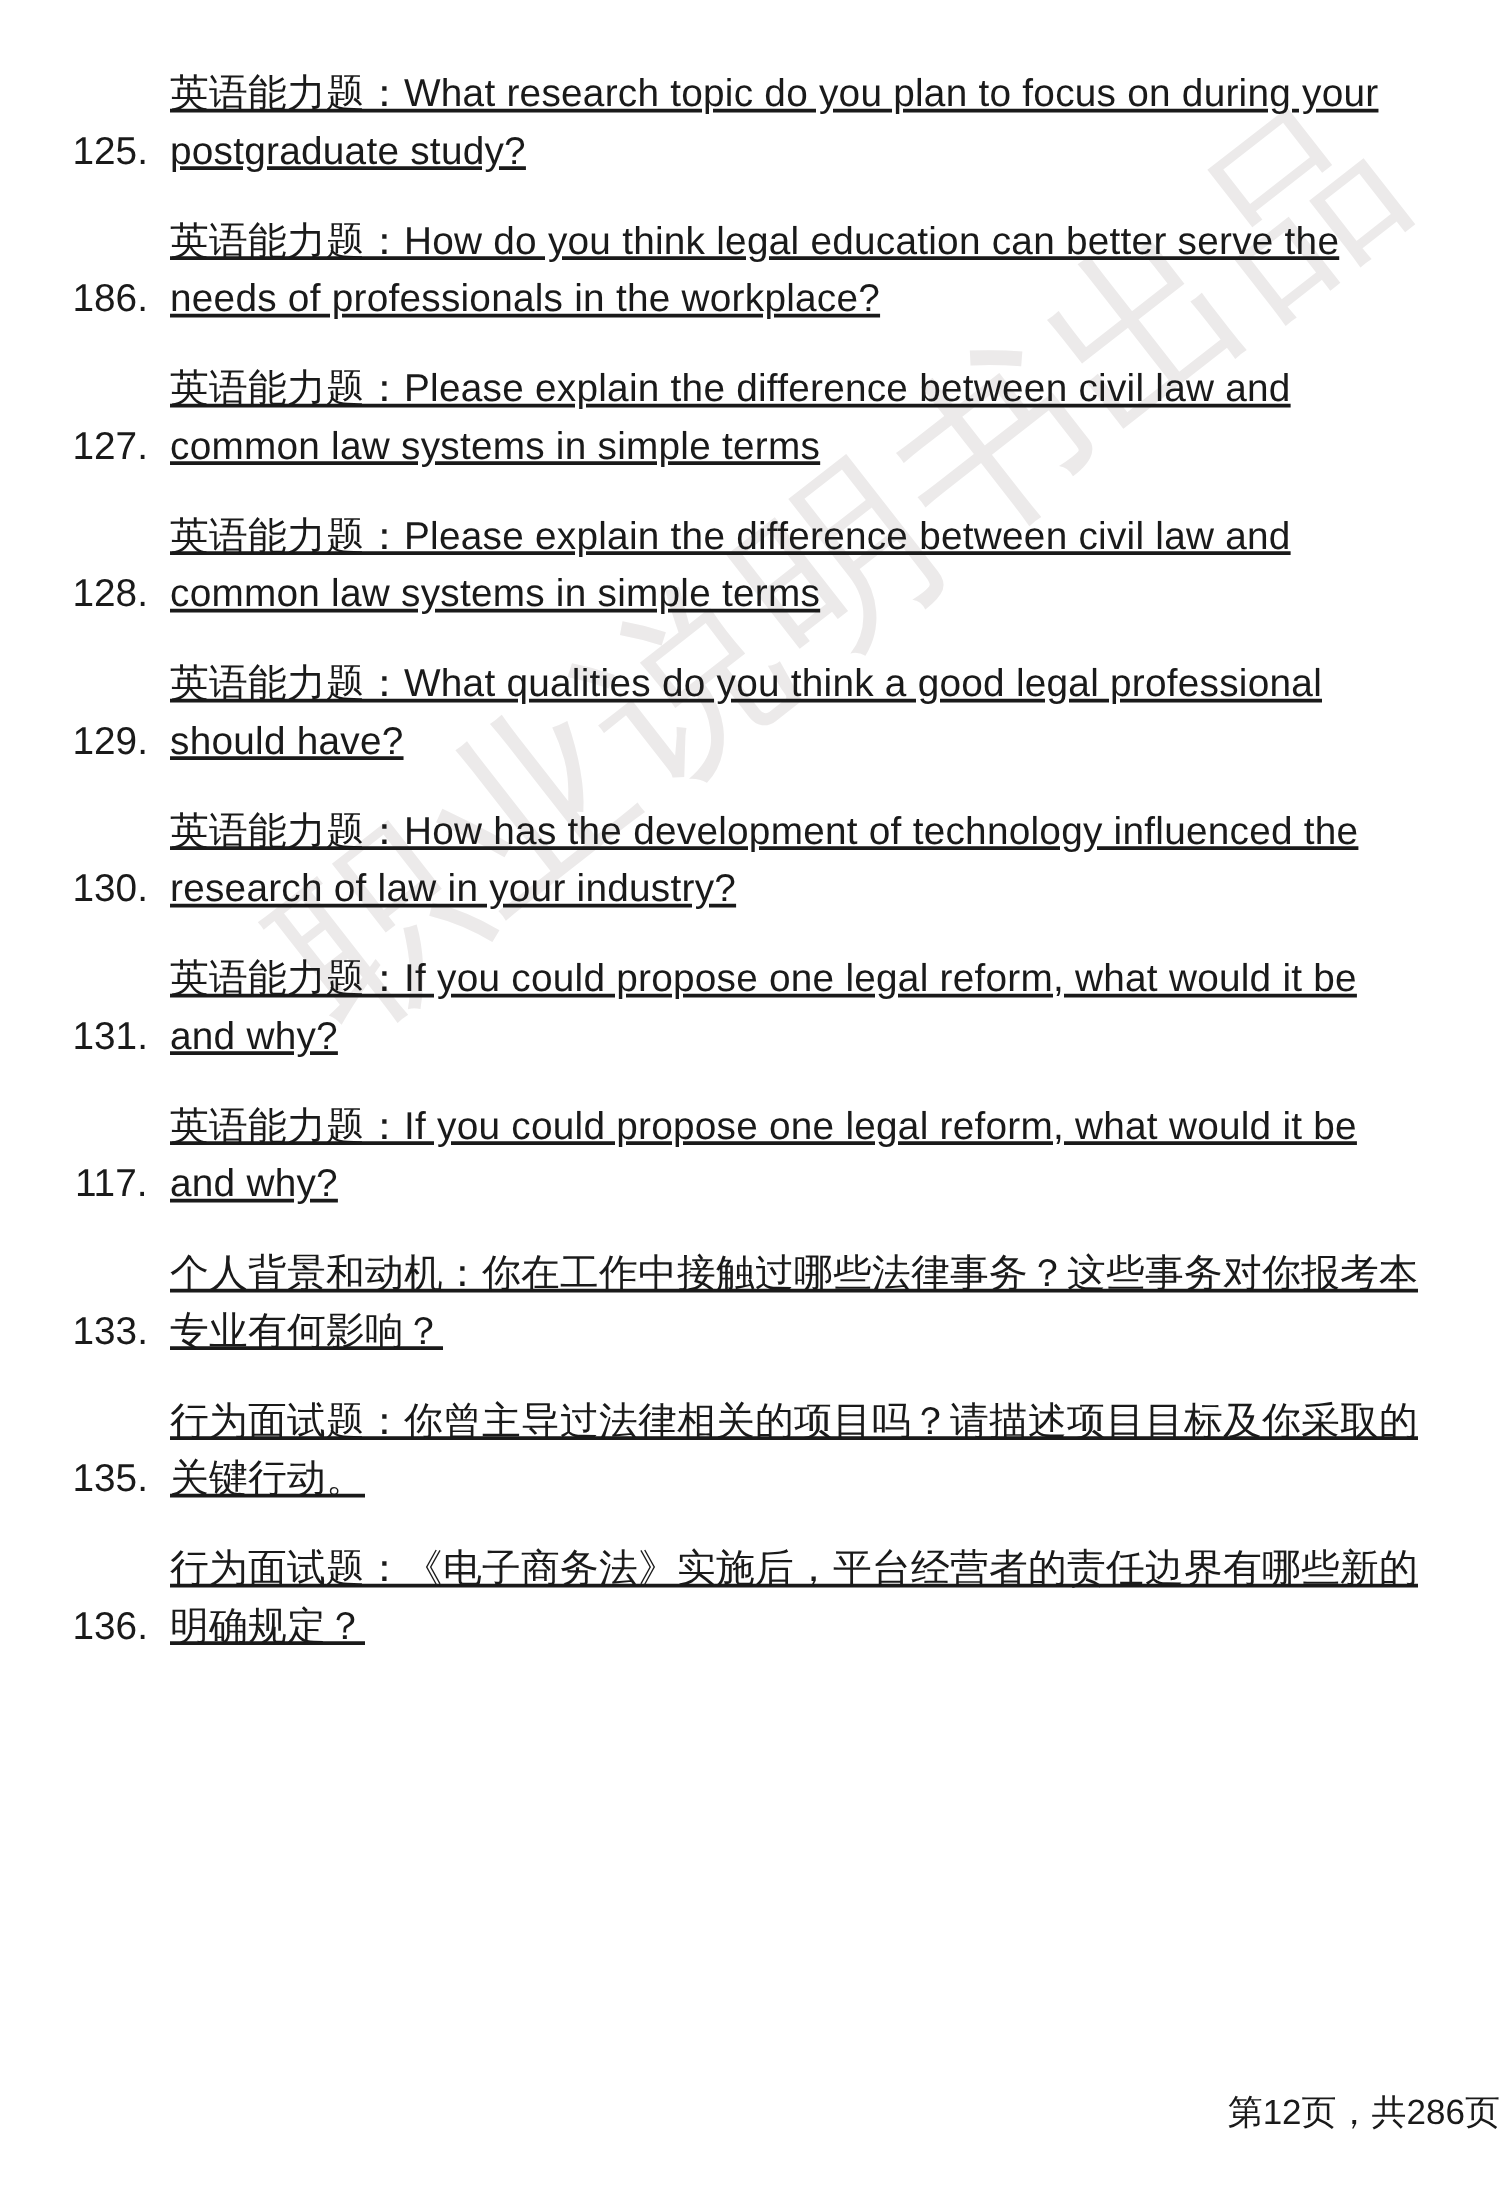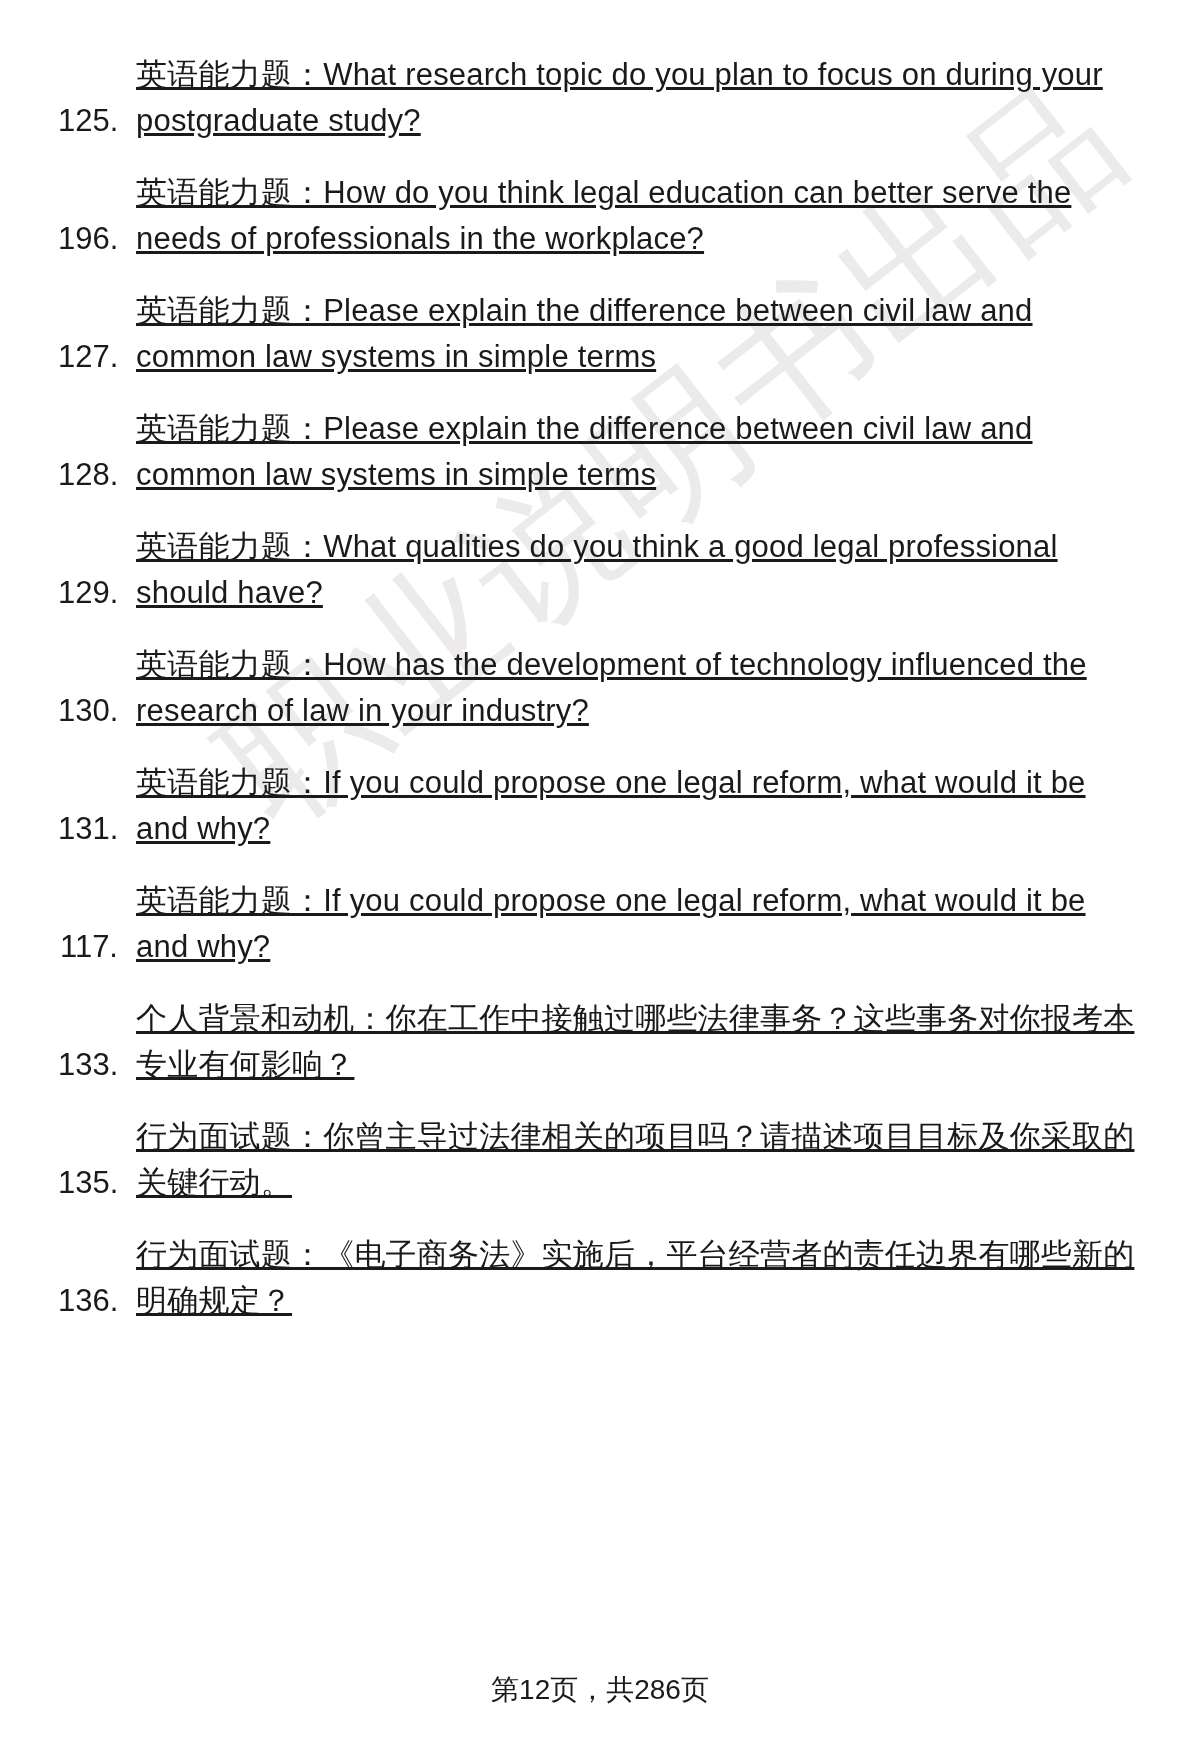"196." span.q-num { text: 196 -> 186 }
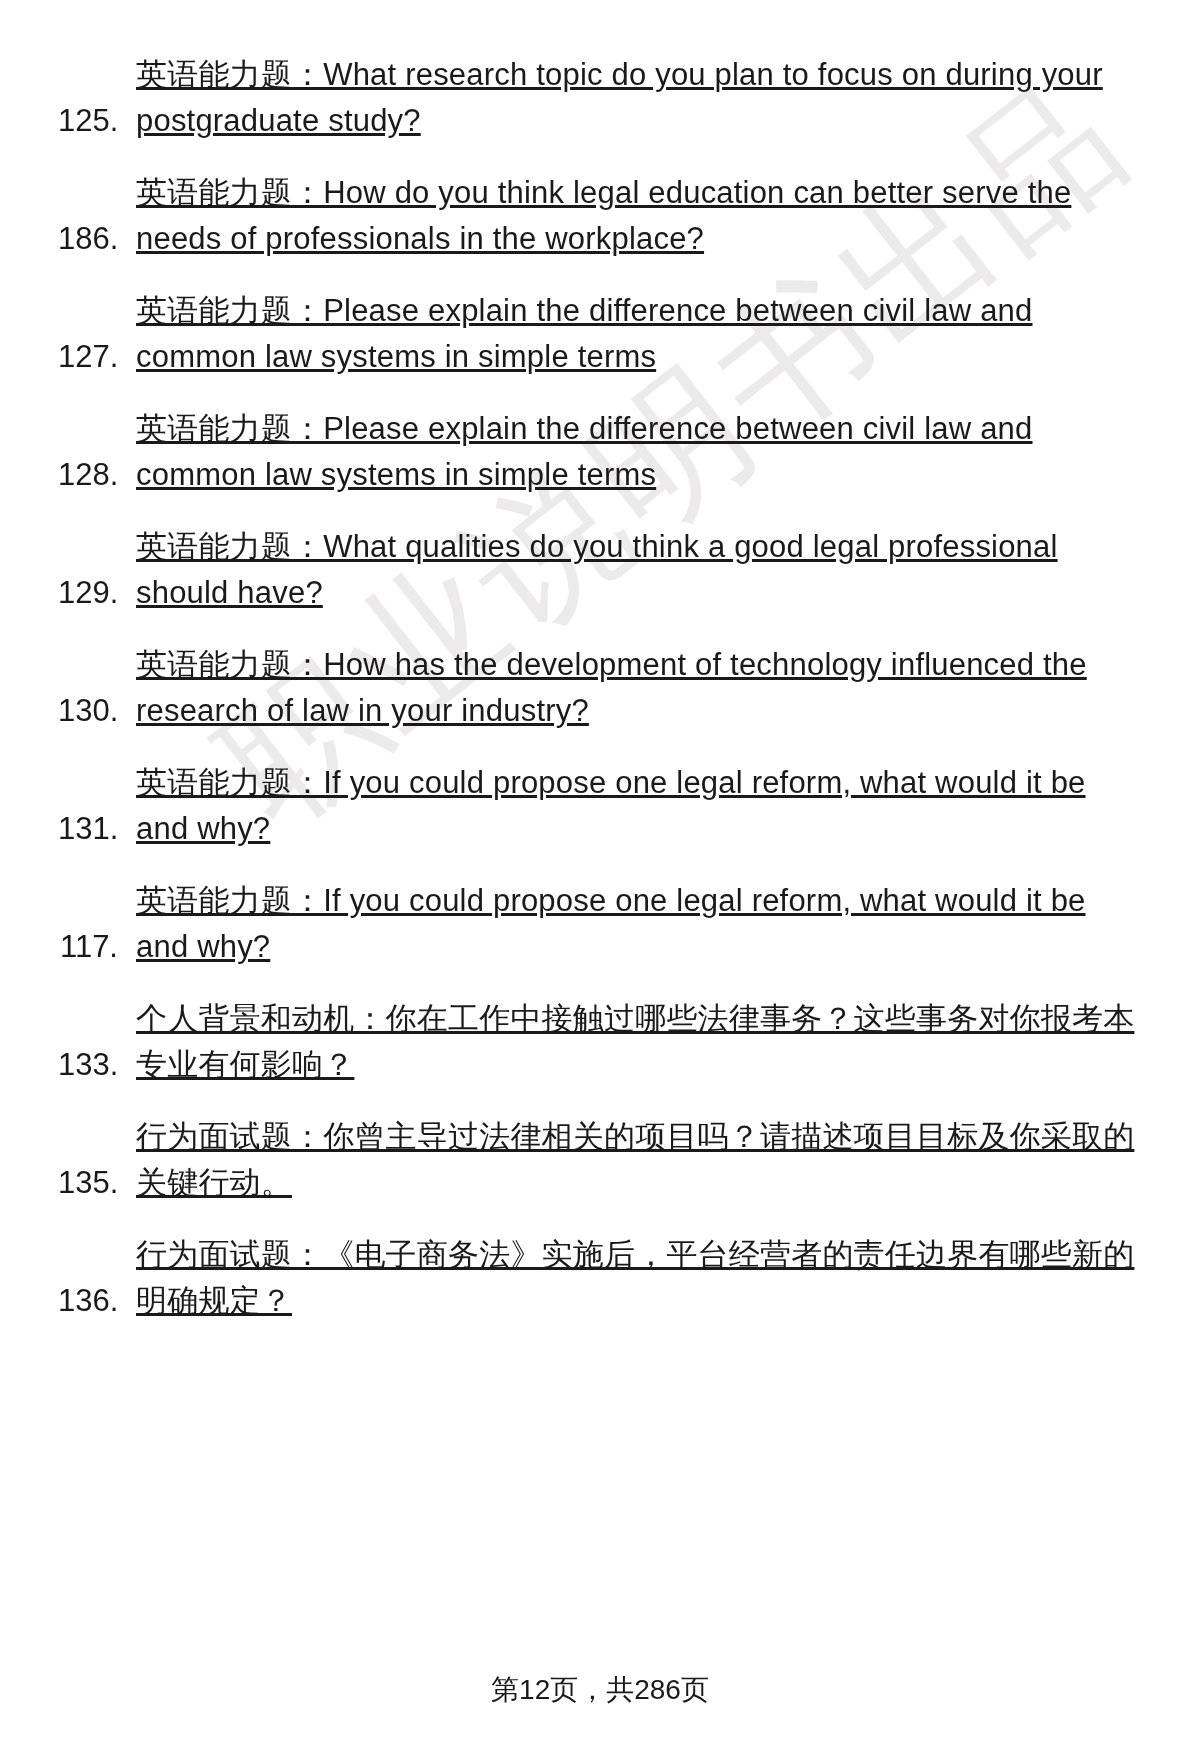"第12页，共286页" .footer { text-align: center -> right }
